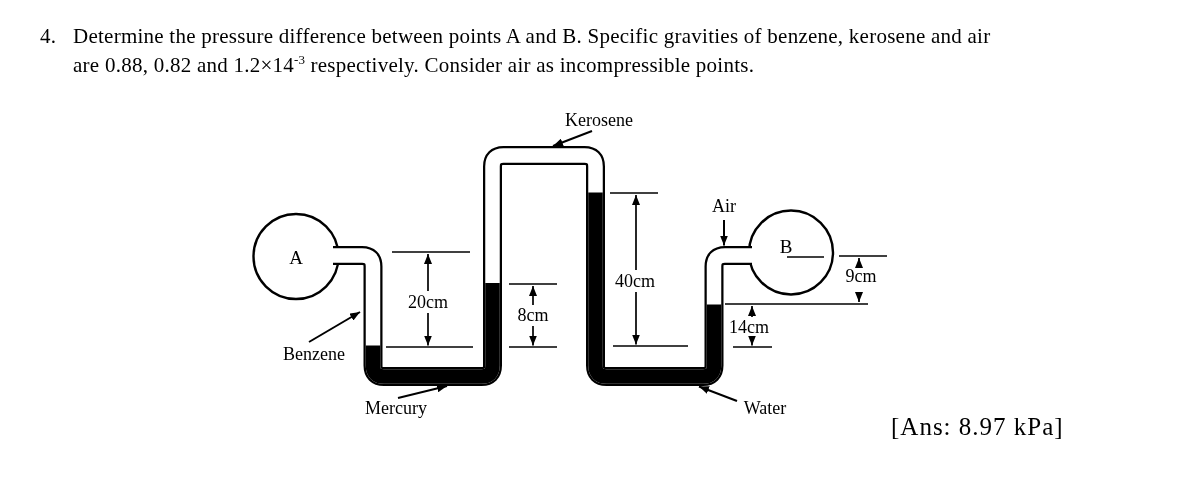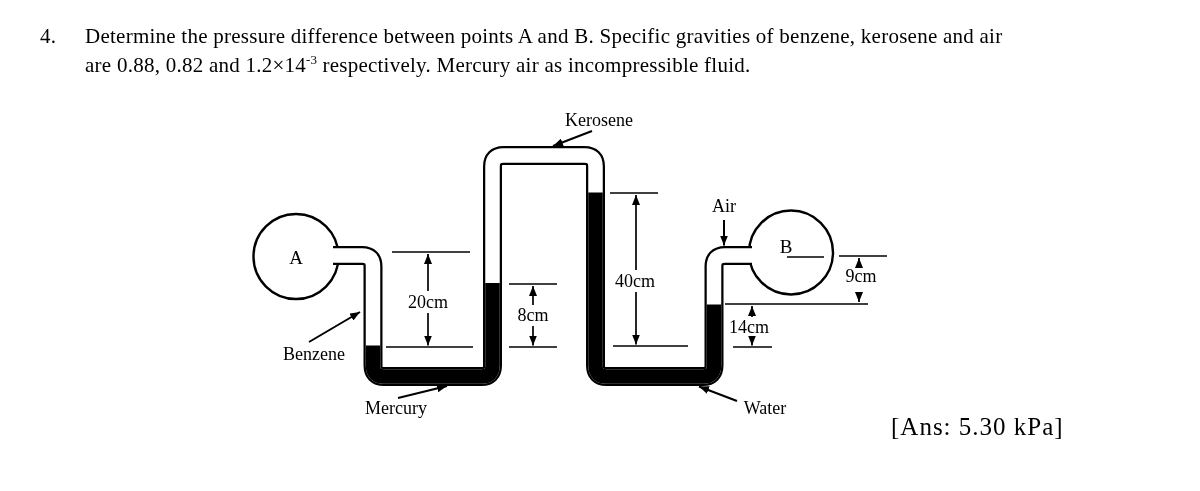"Determine the pressure difference" .problem .lines { margin-left: 12px -> none }
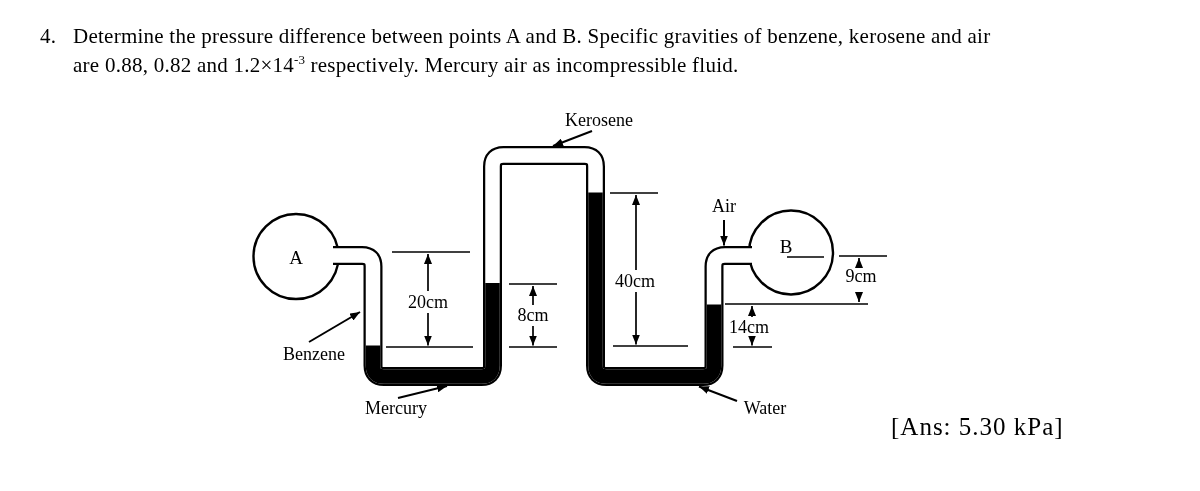"respectively. Mercury air as" span { text: Mercury air as incompressible fluid -> Consider air as incompressible points }
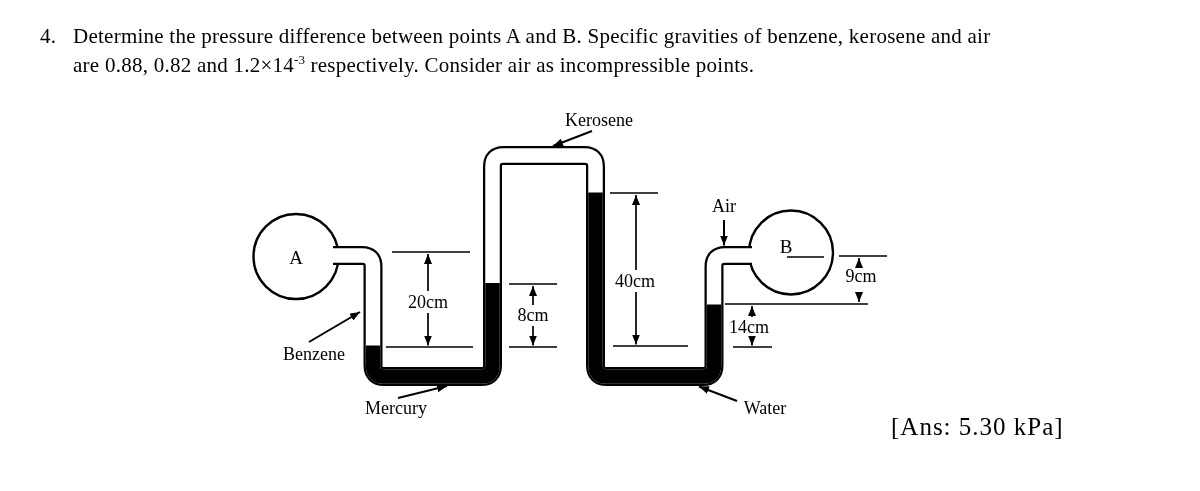"[Ans: 5.30 kPa]" div.answer { text: 5.30 -> 8.97 }
